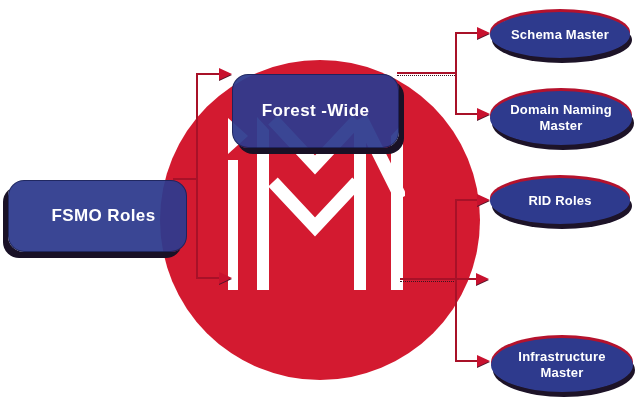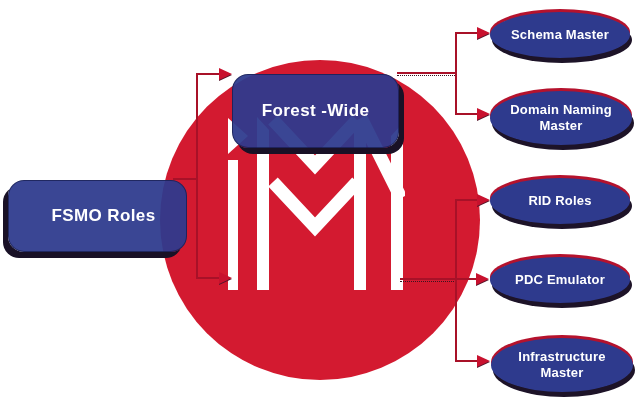"PDC Emulator" div.enode { html: <div> <span>PDC Emulator</span> </div> -> none }
